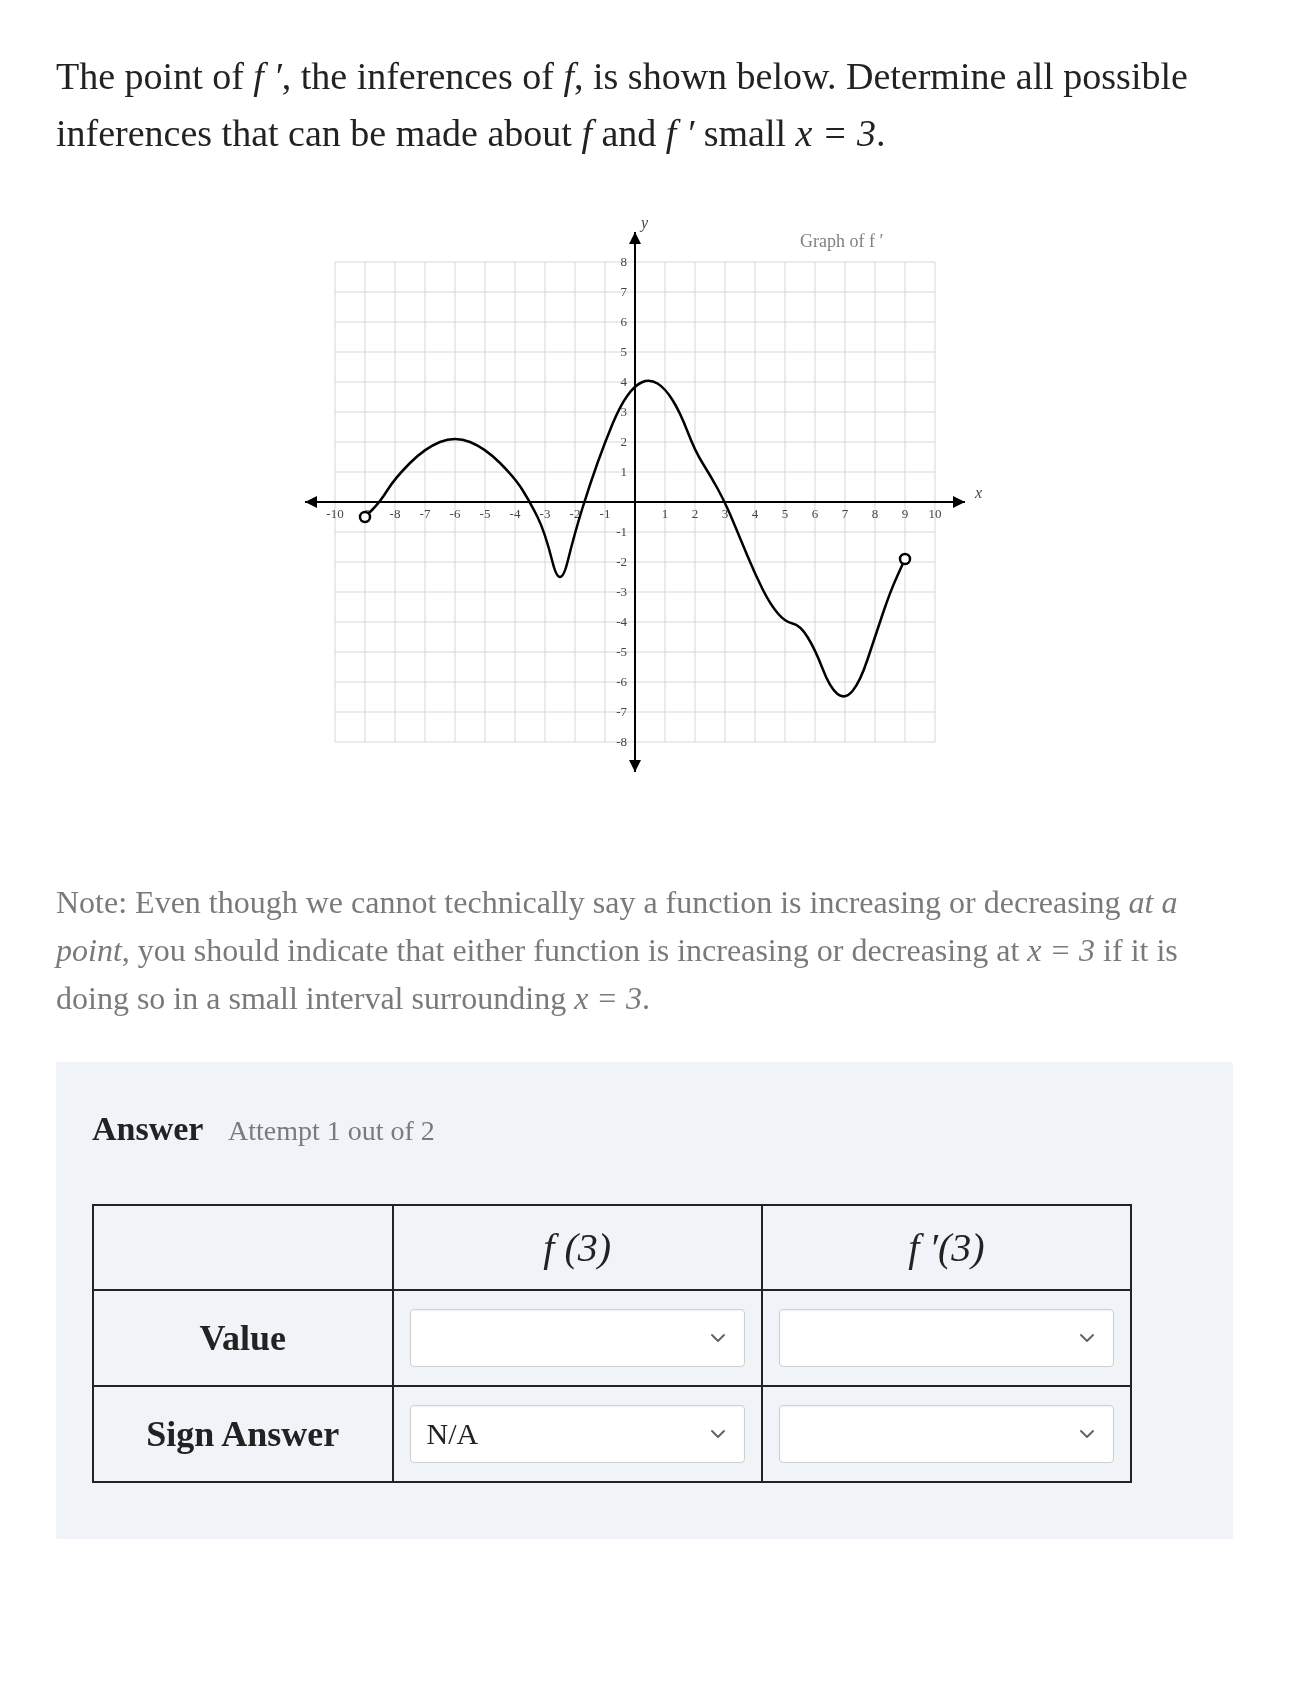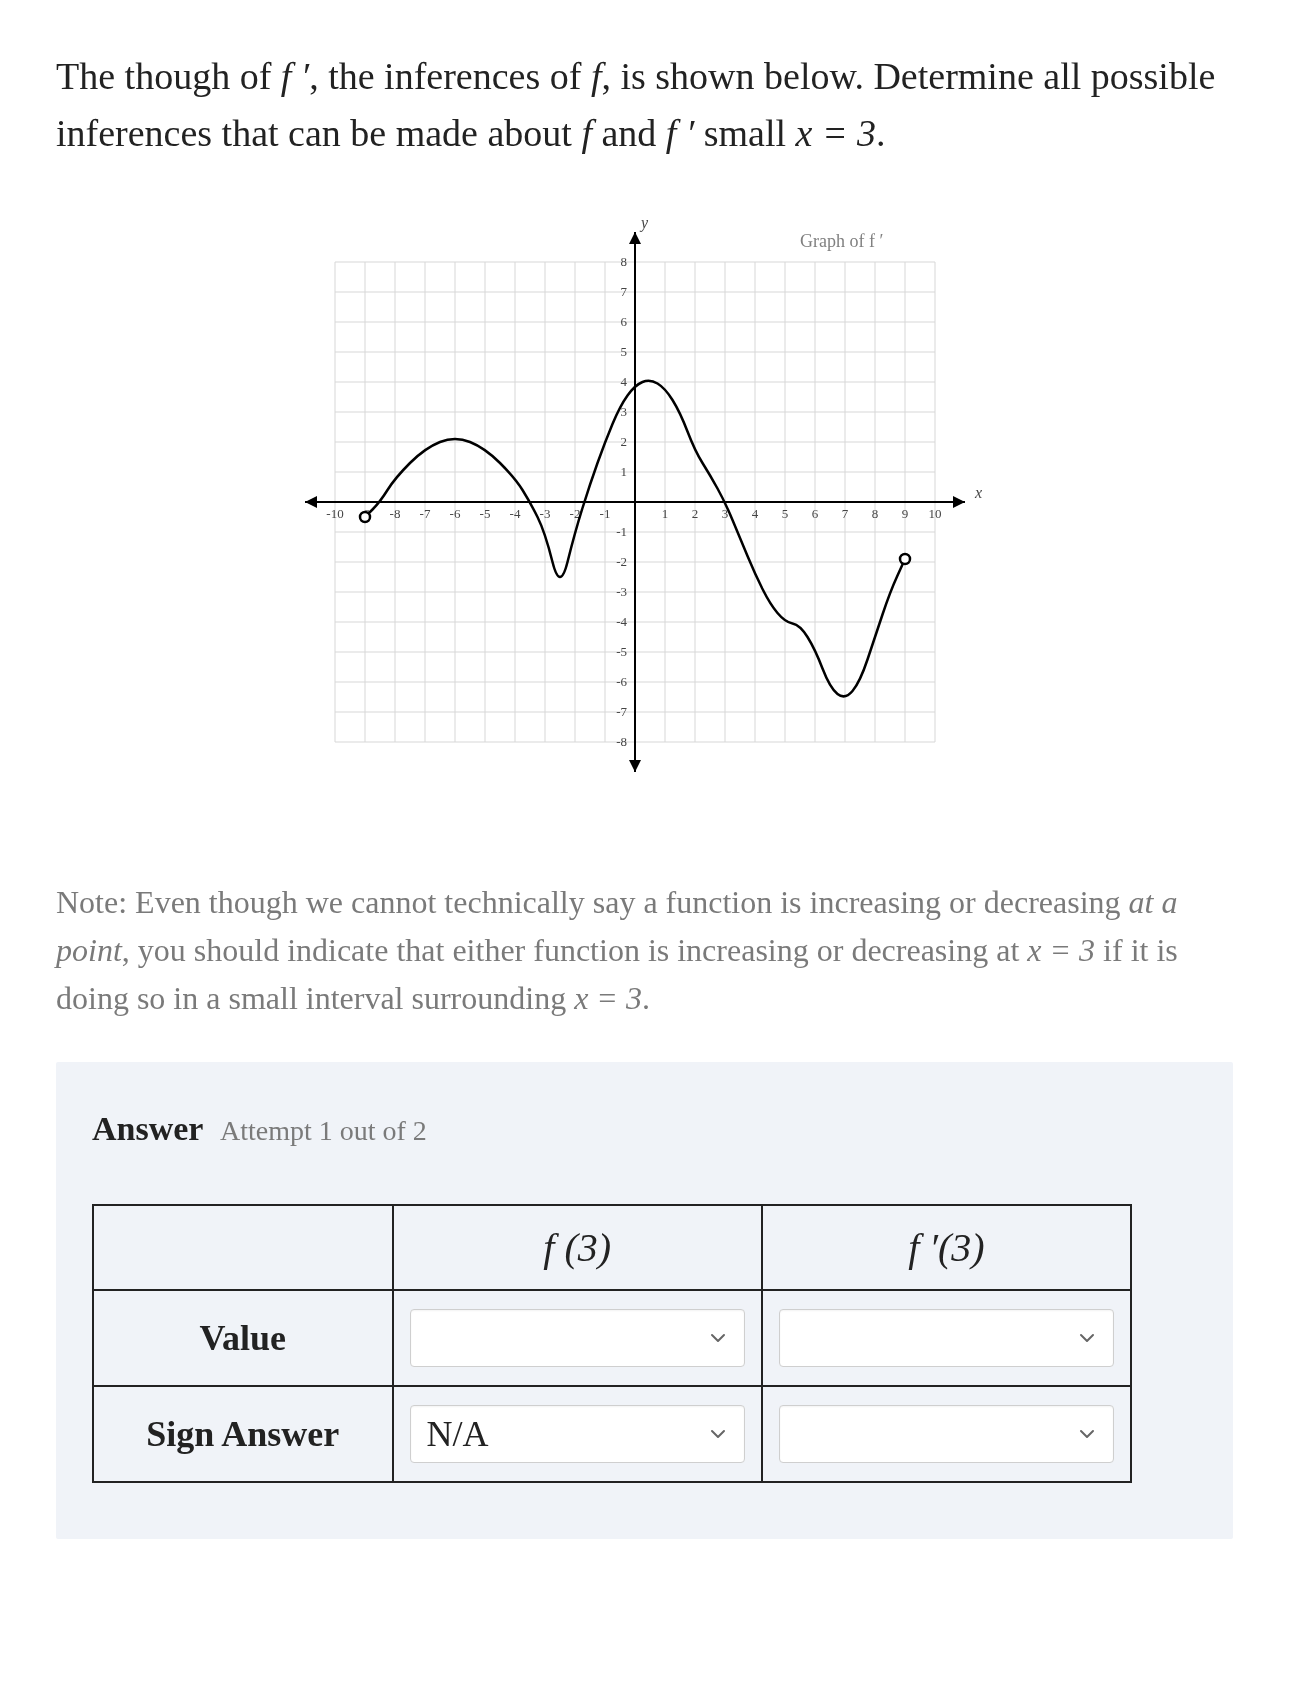"The though of" span { text: though -> point }
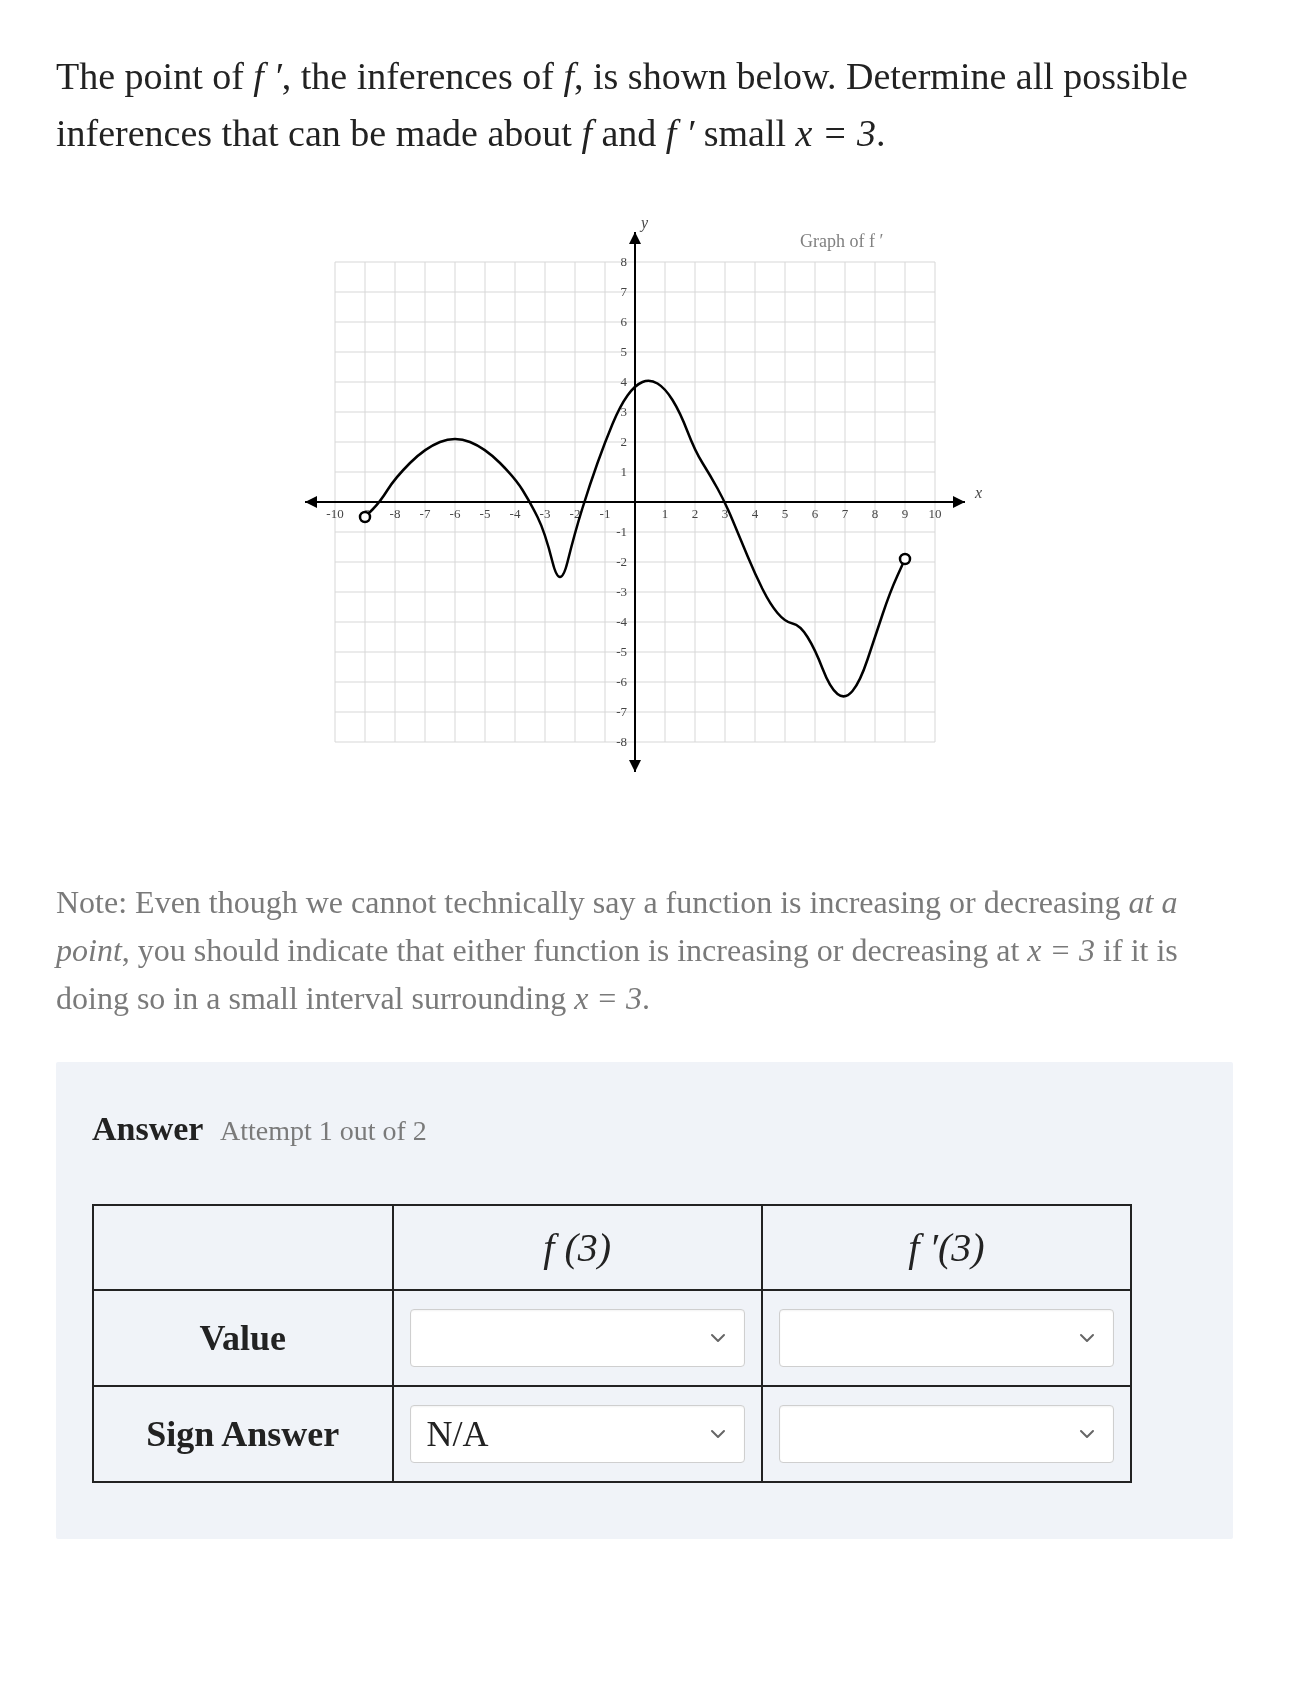"Attempt 1 out of 2" .answer-head .attempt { margin-left: 8px -> 16px }
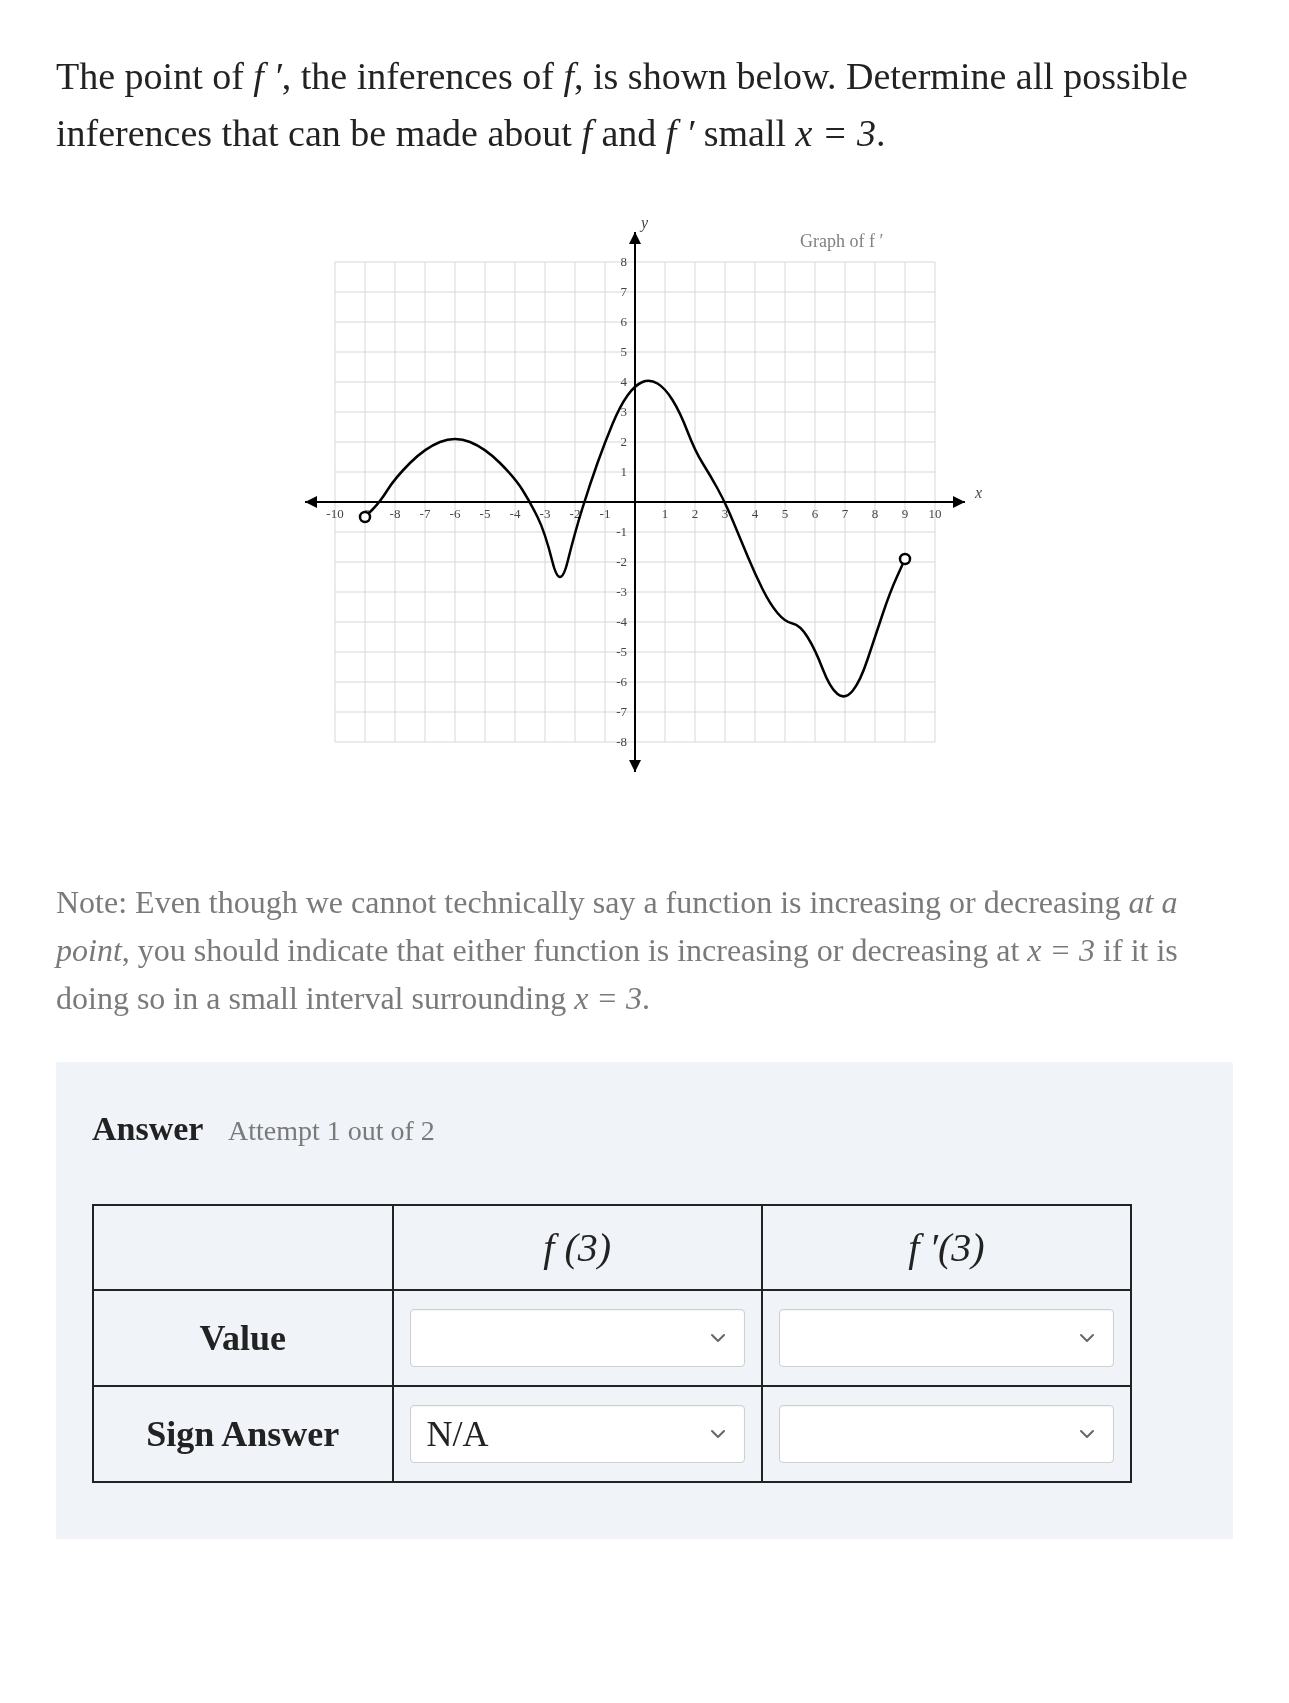"N/A" .dropdown { font-size: 36px -> 30px }
